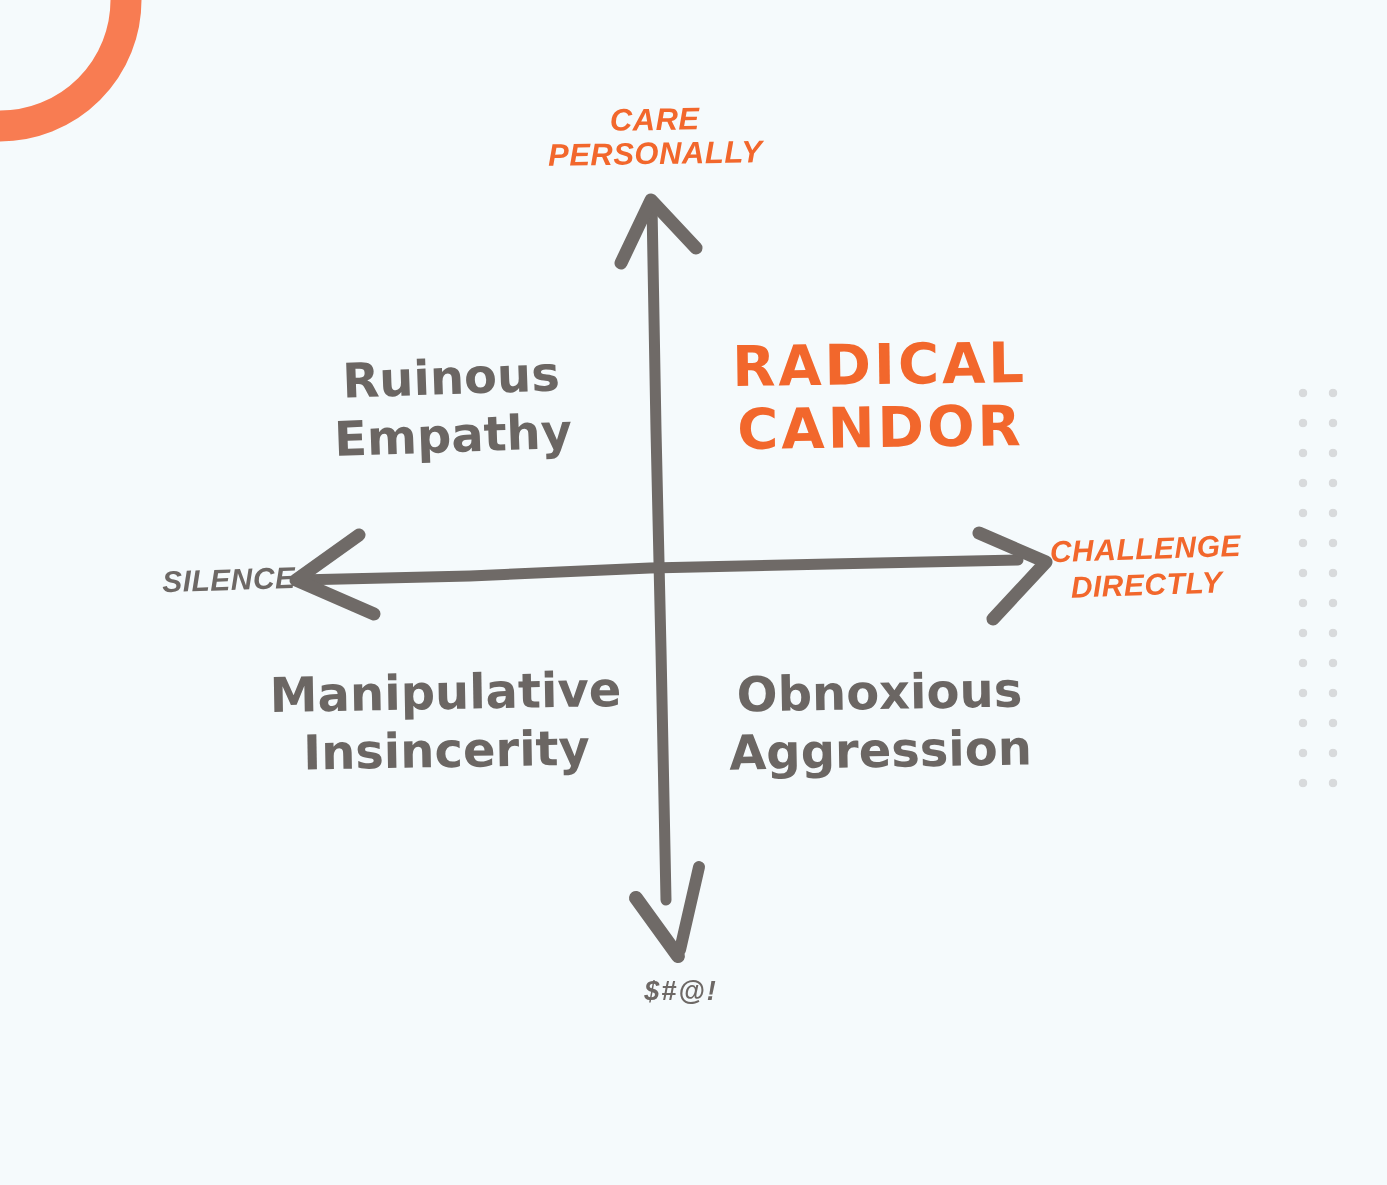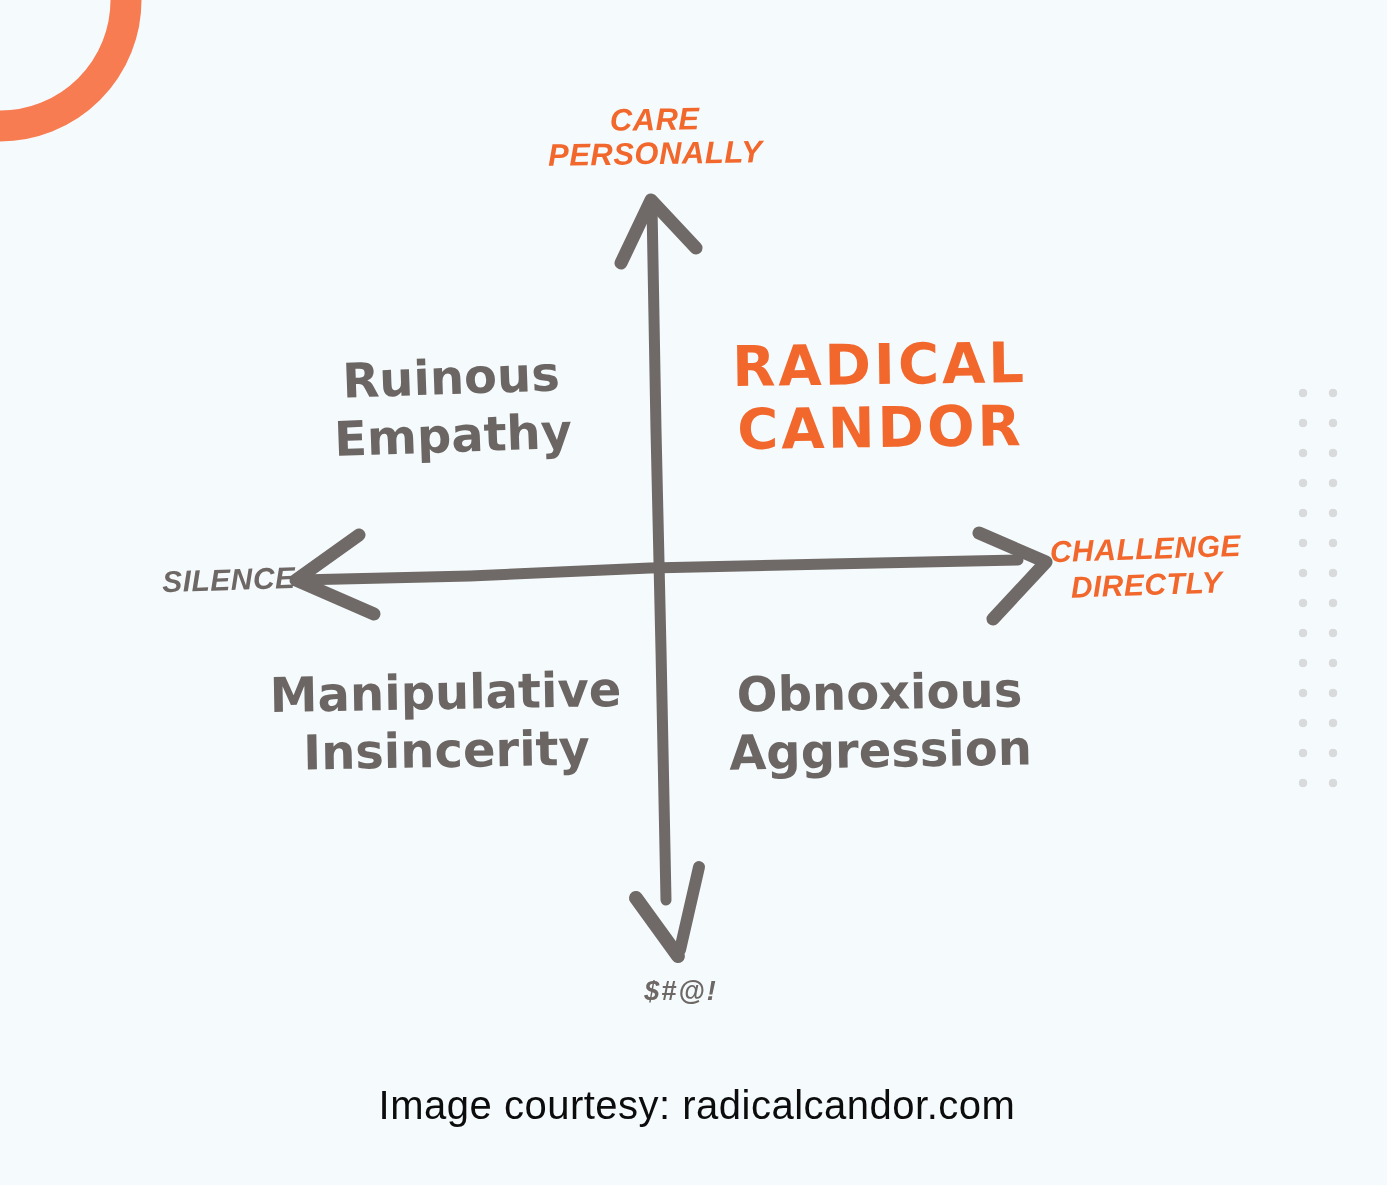"Image courtesy: radicalcandor.com" div.label { html: <div>Image courtesy: radicalcandor.com</div> -> none }
